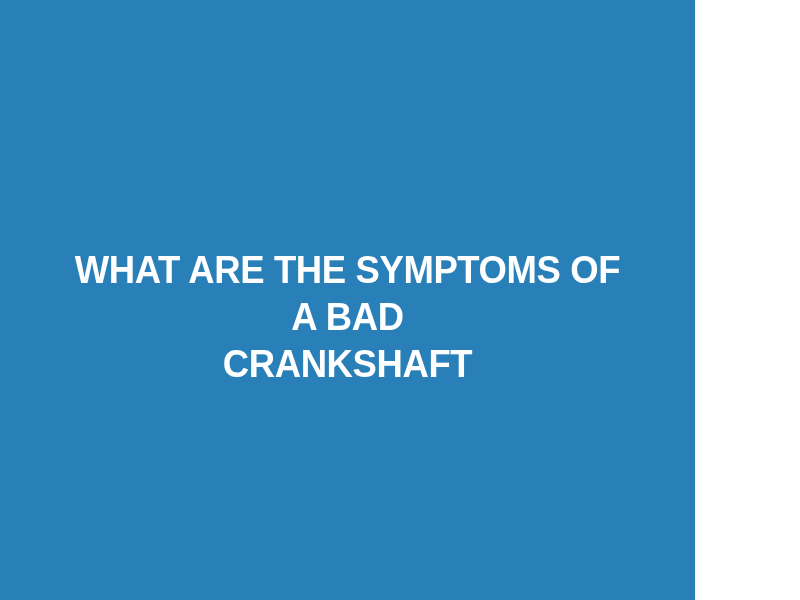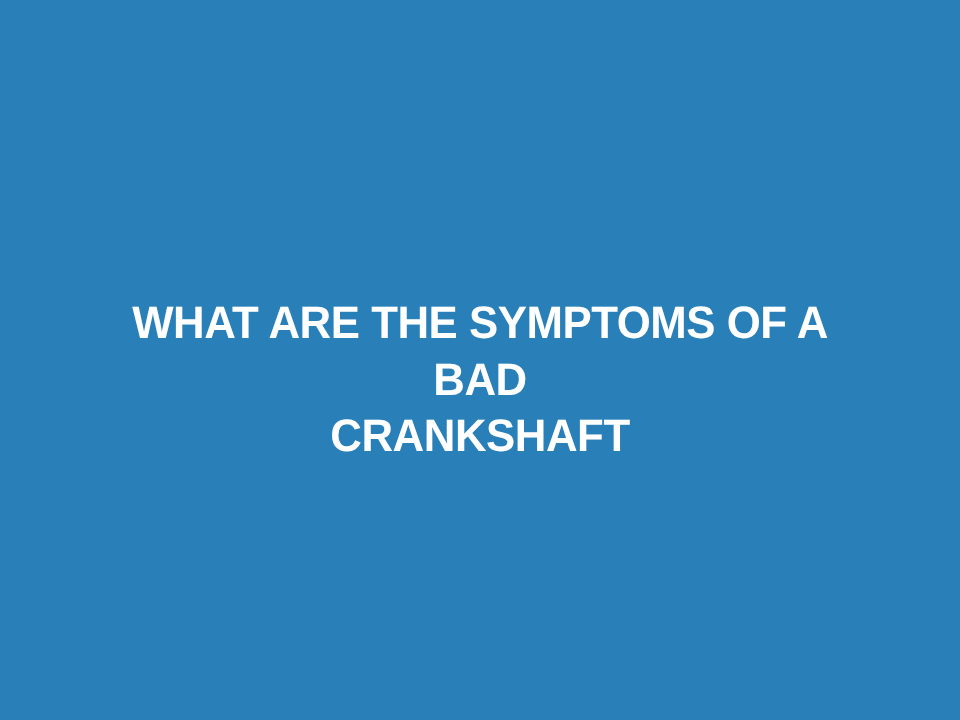"WHAT ARE THE SYMPTOMS OF" .featured-card { width: 800px -> 695px }
